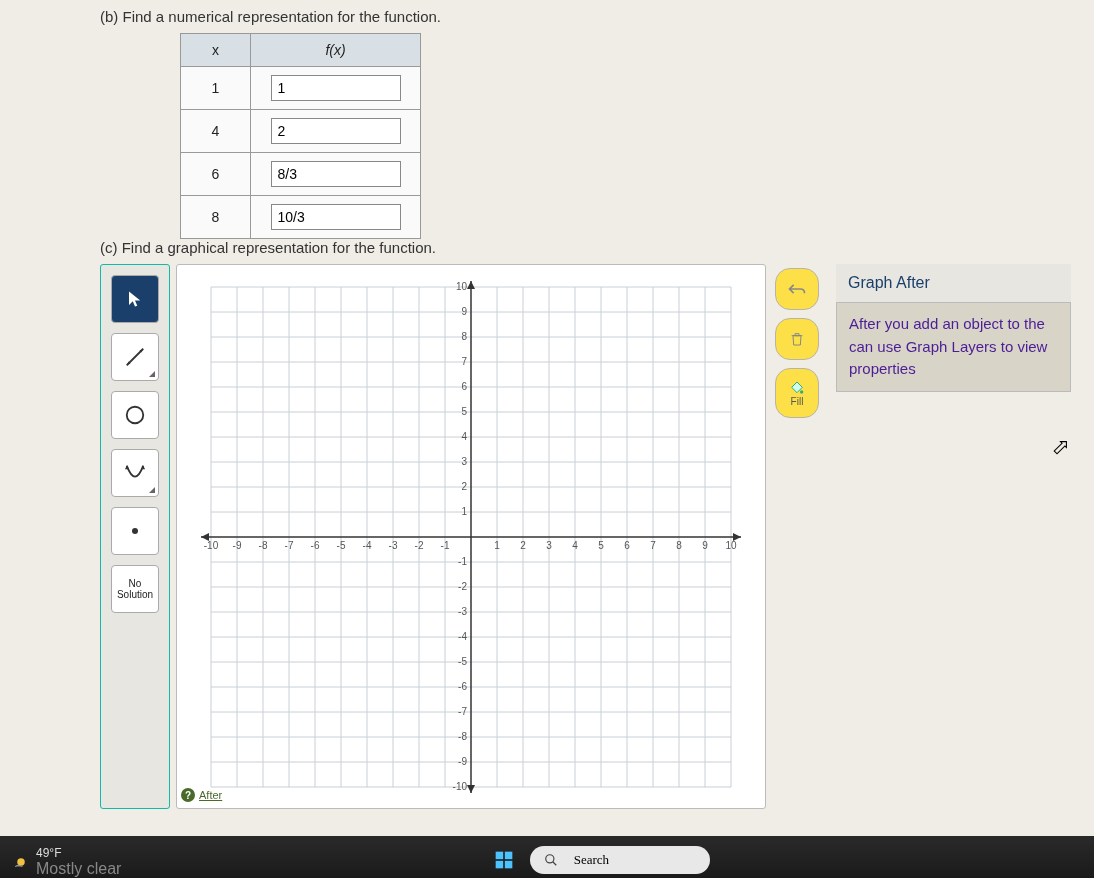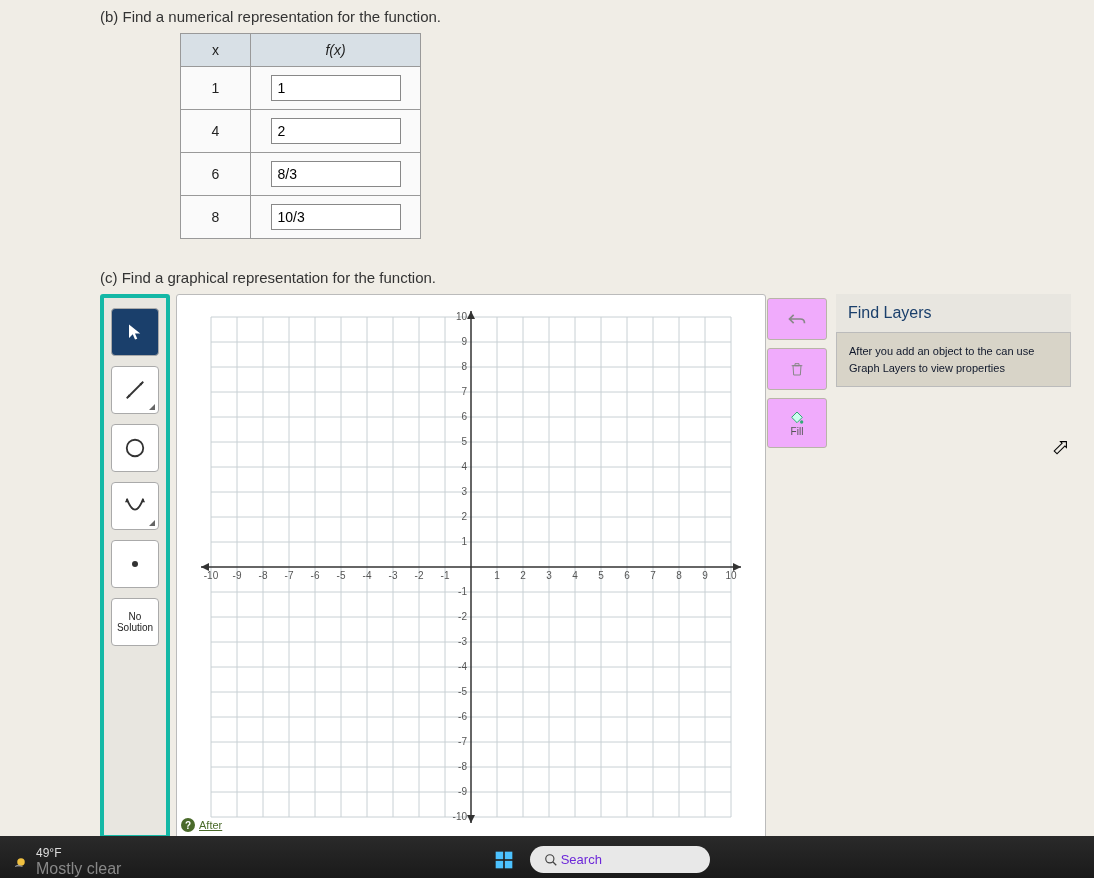"(c) Find a graphical representation" .question-c { margin-top: 30px -> none }
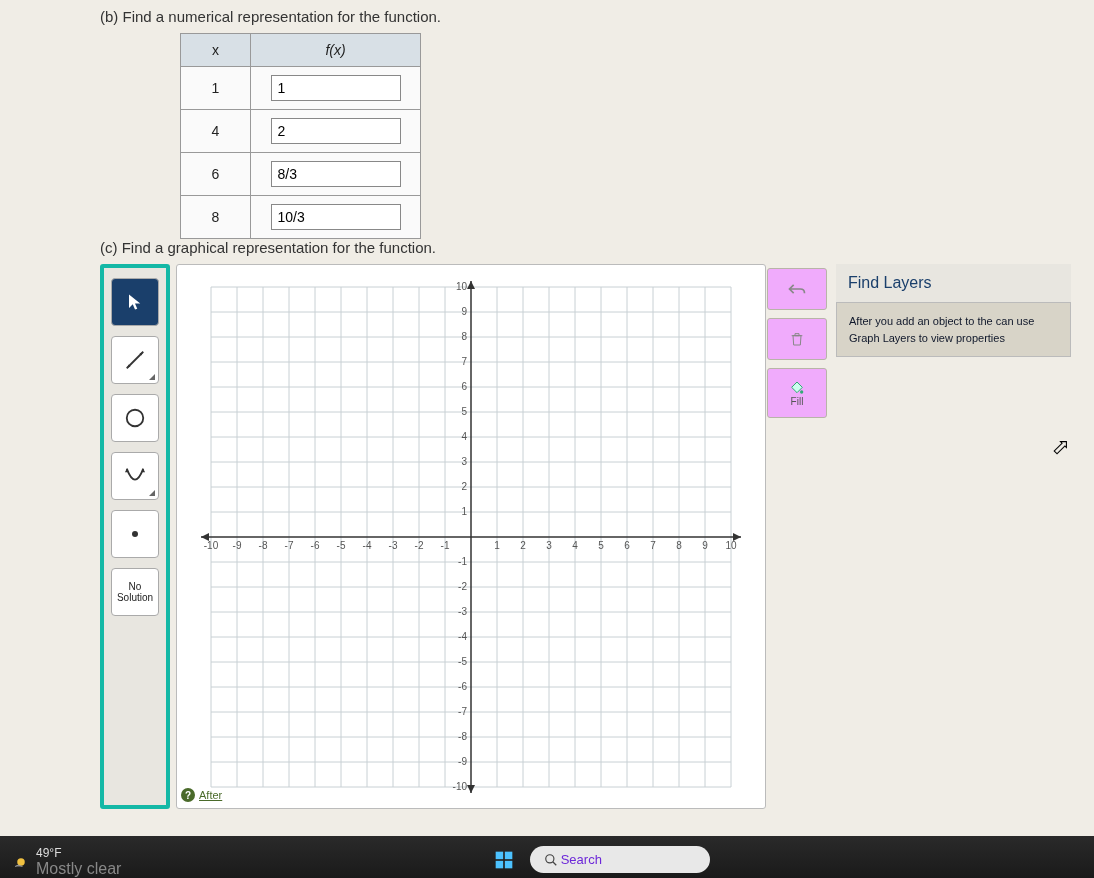"Find Layers" div.layers-title { text: Find Layers -> Graph After }
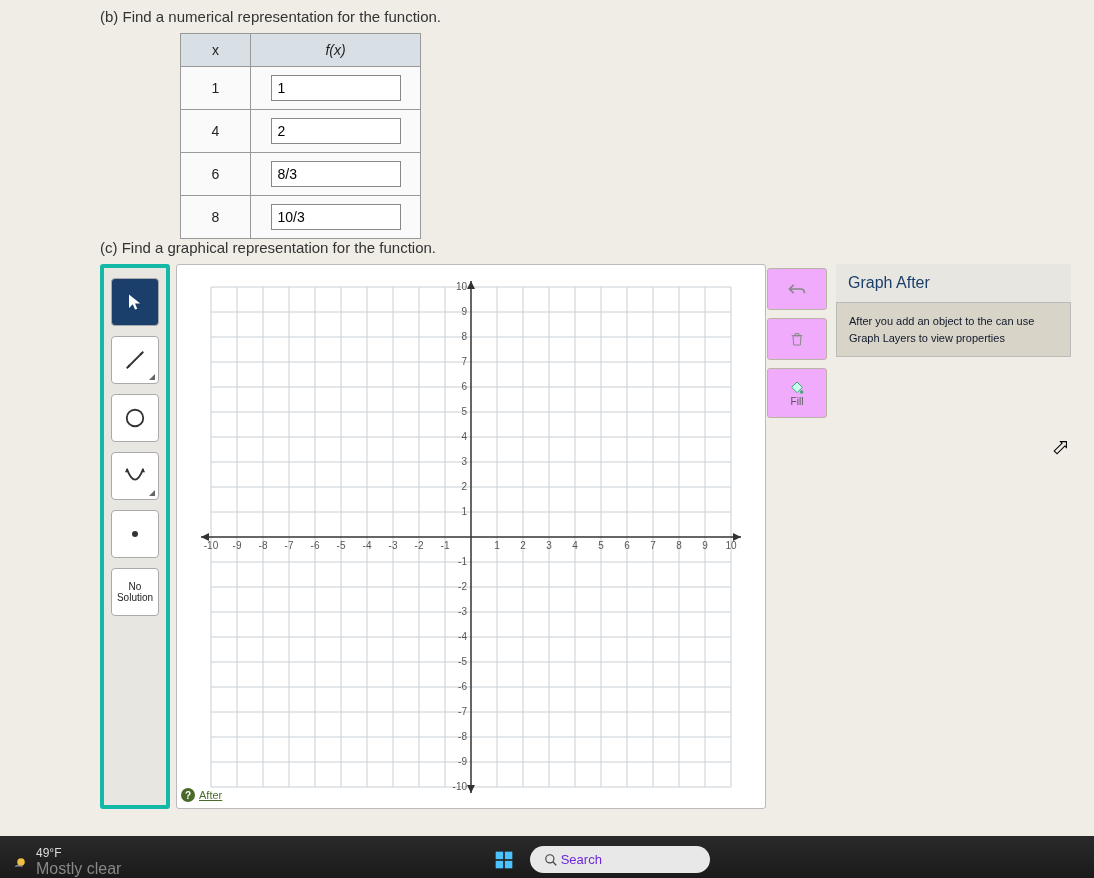"After you add an object" .layers-msg { color: #0f172a -> #4c1d95; font-size: 11px -> 15px }
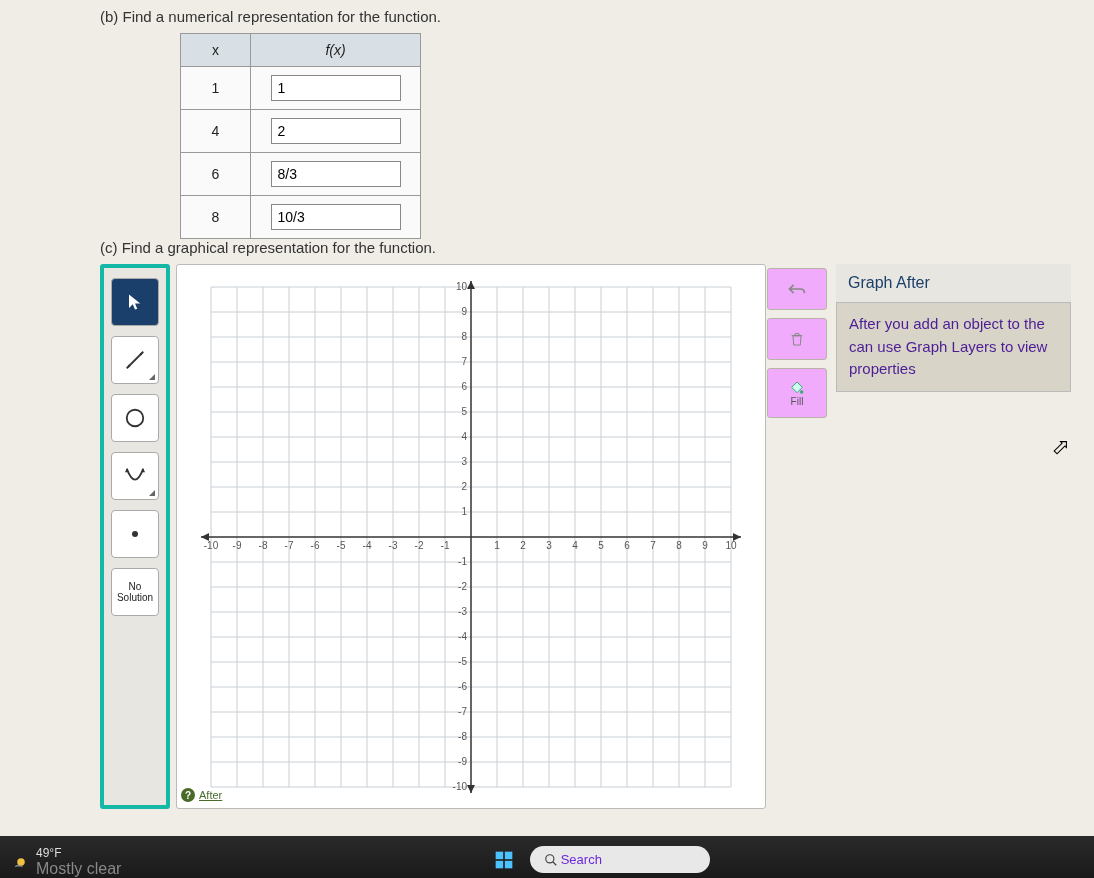"Fill" .side-btn { background: #f0abfc -> #fde047; border-radius: 3px -> 15px; width: 60px -> 44px }
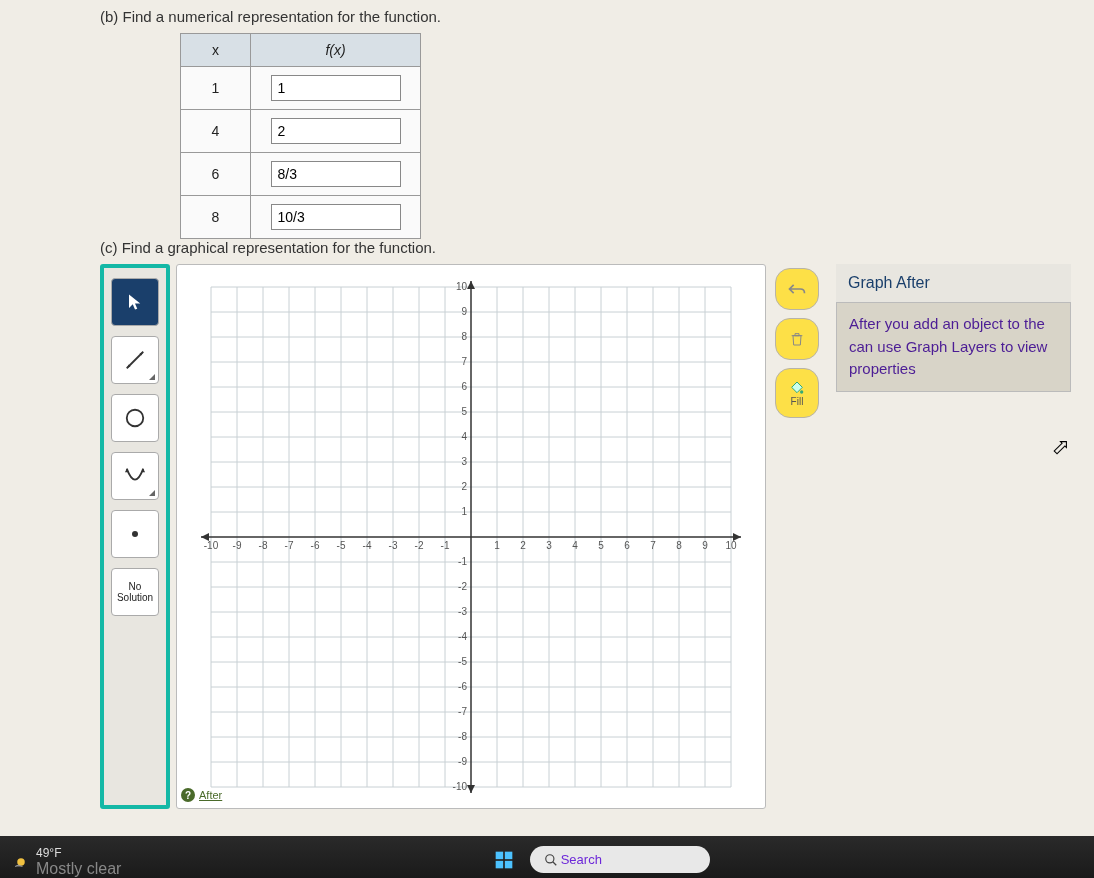"No" .tool-palette { border: 4px solid #14b8a6 -> 1px solid #14b8a6 }
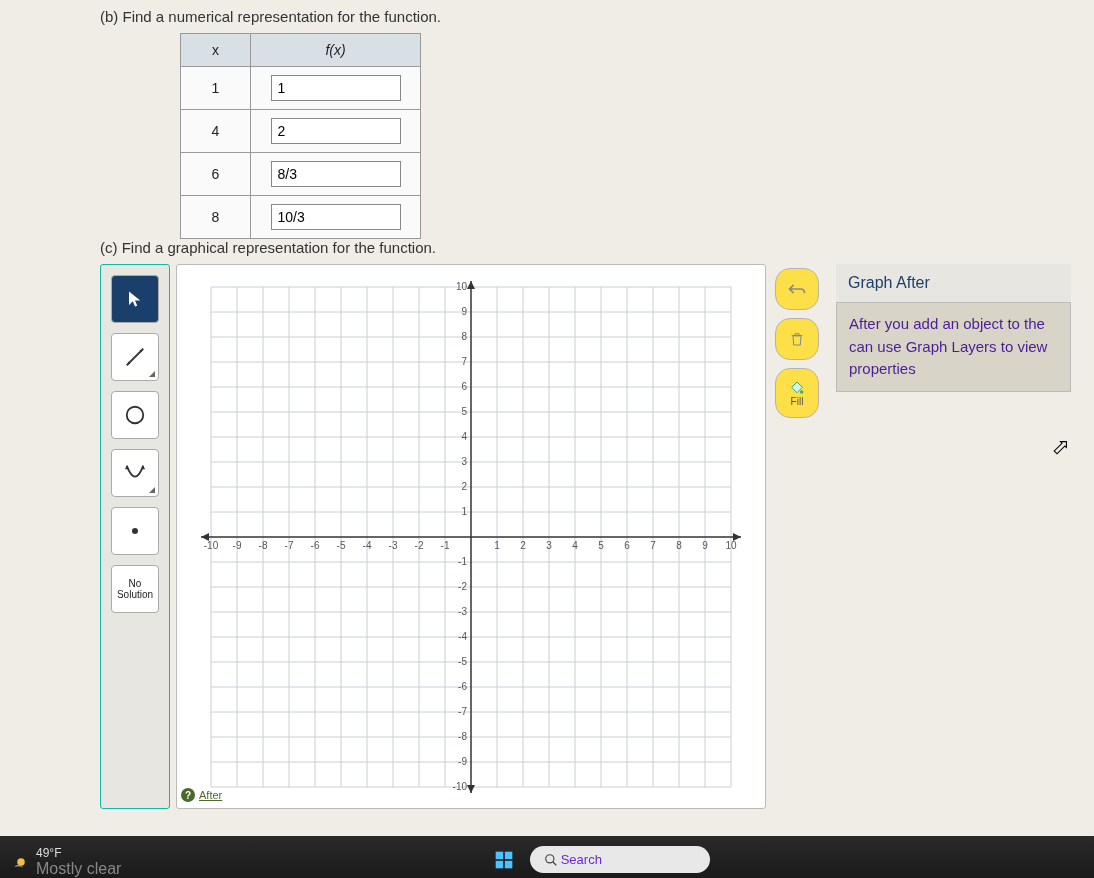"Search" .search-box { color: #6d28d9 -> #000000; font-family: none -> Liberation Serif, serif; gap: 3px -> 16px }
